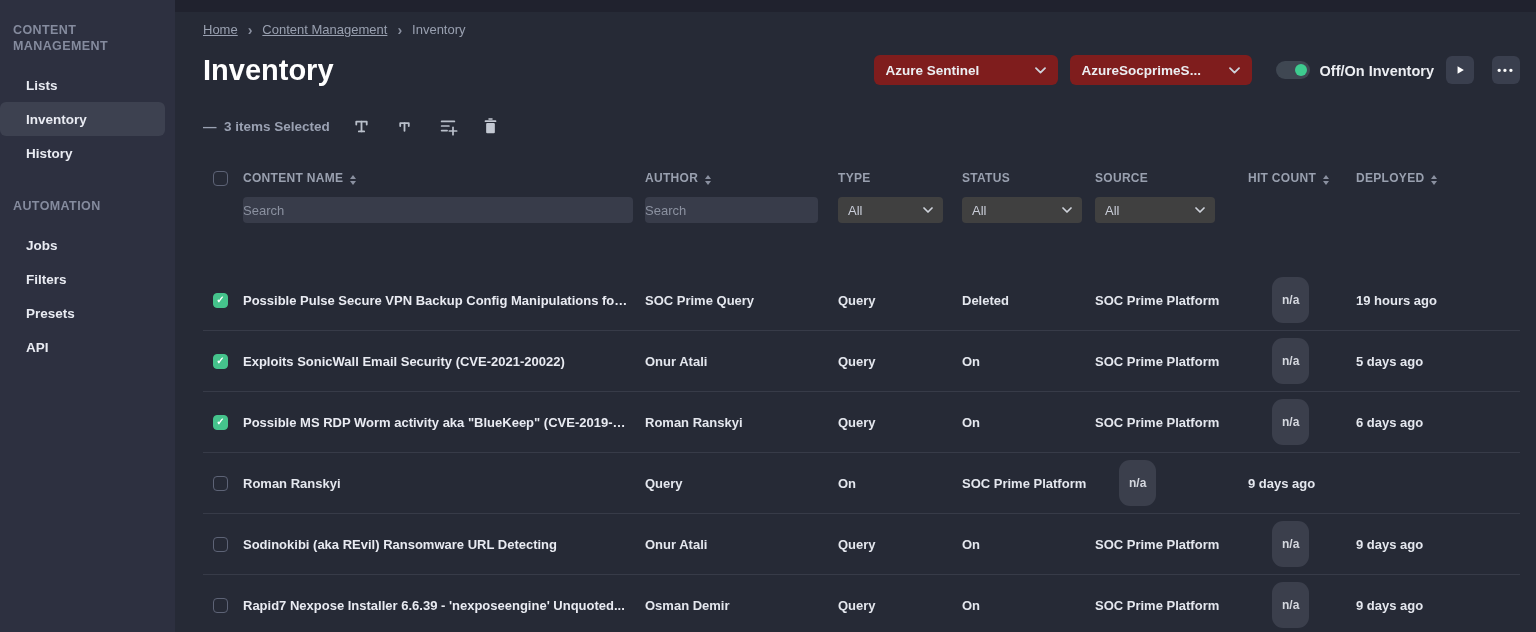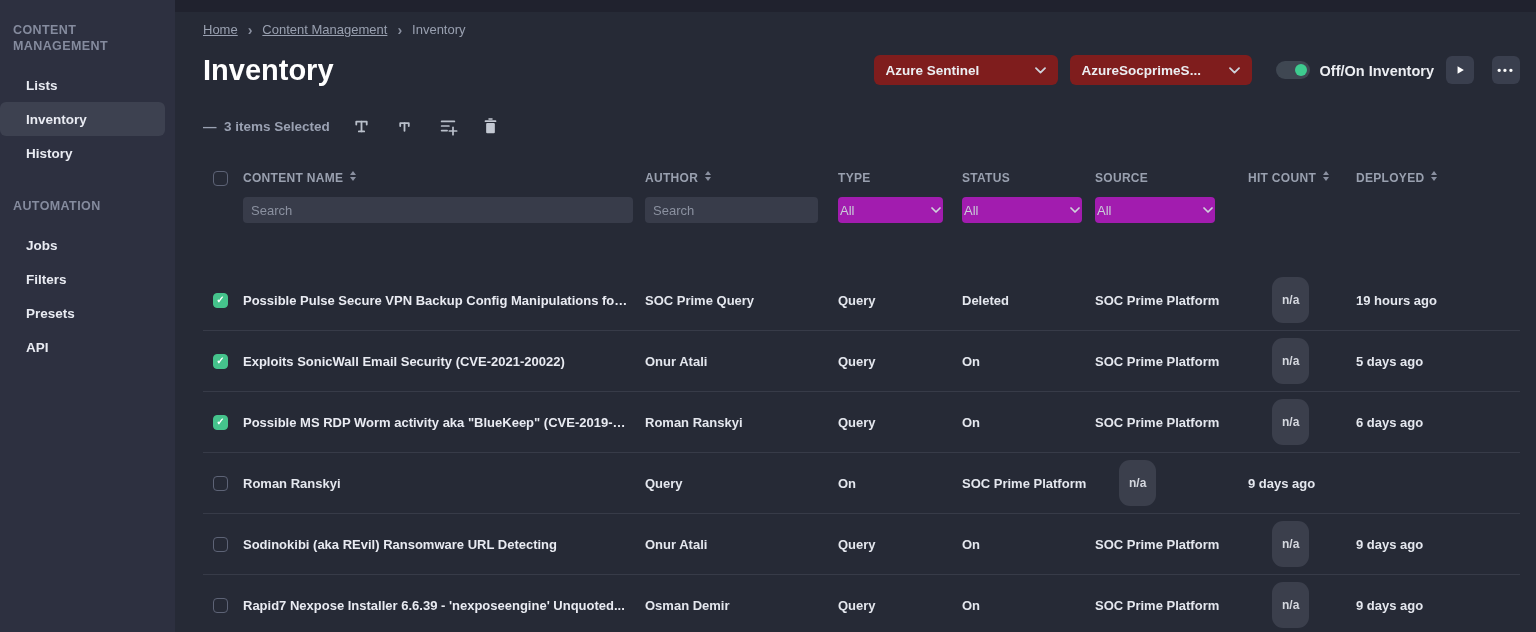"CONTENT NAME" .th { align-items: flex-start -> flex-end }
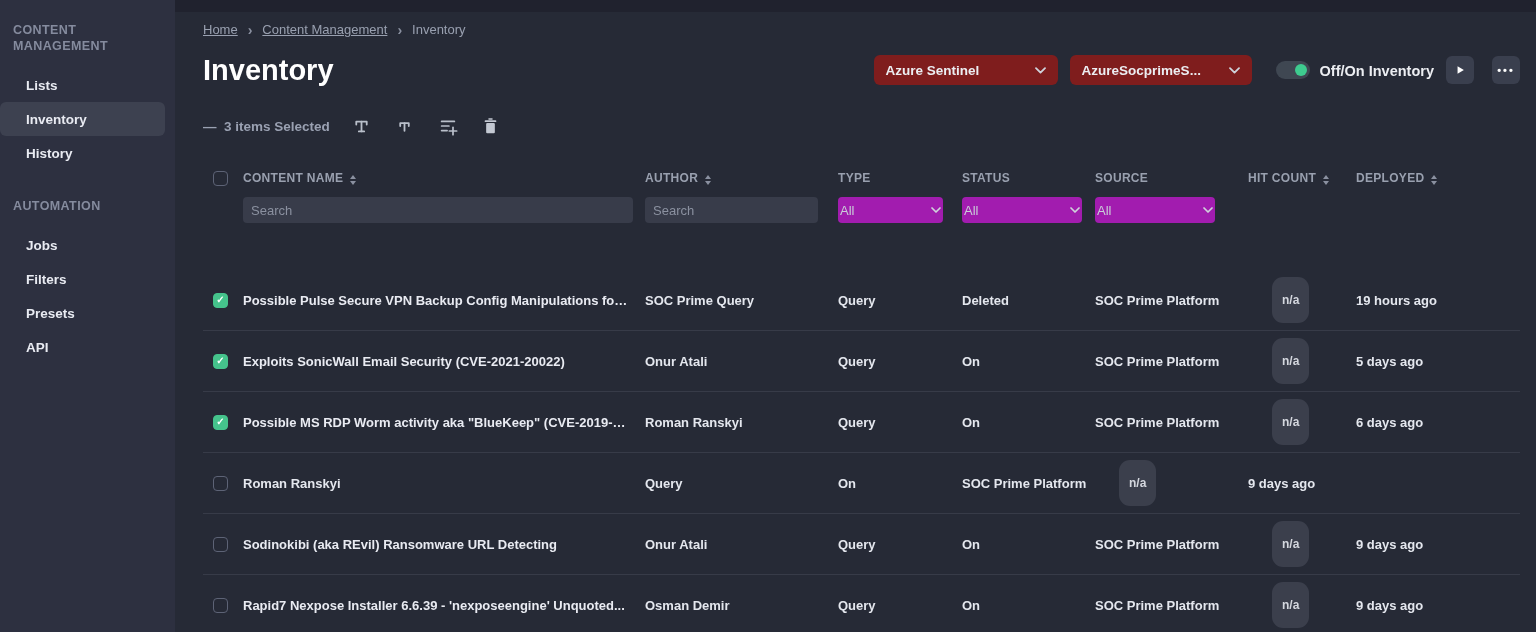"Search" .f-input { padding: 0 8px -> 0 0 }
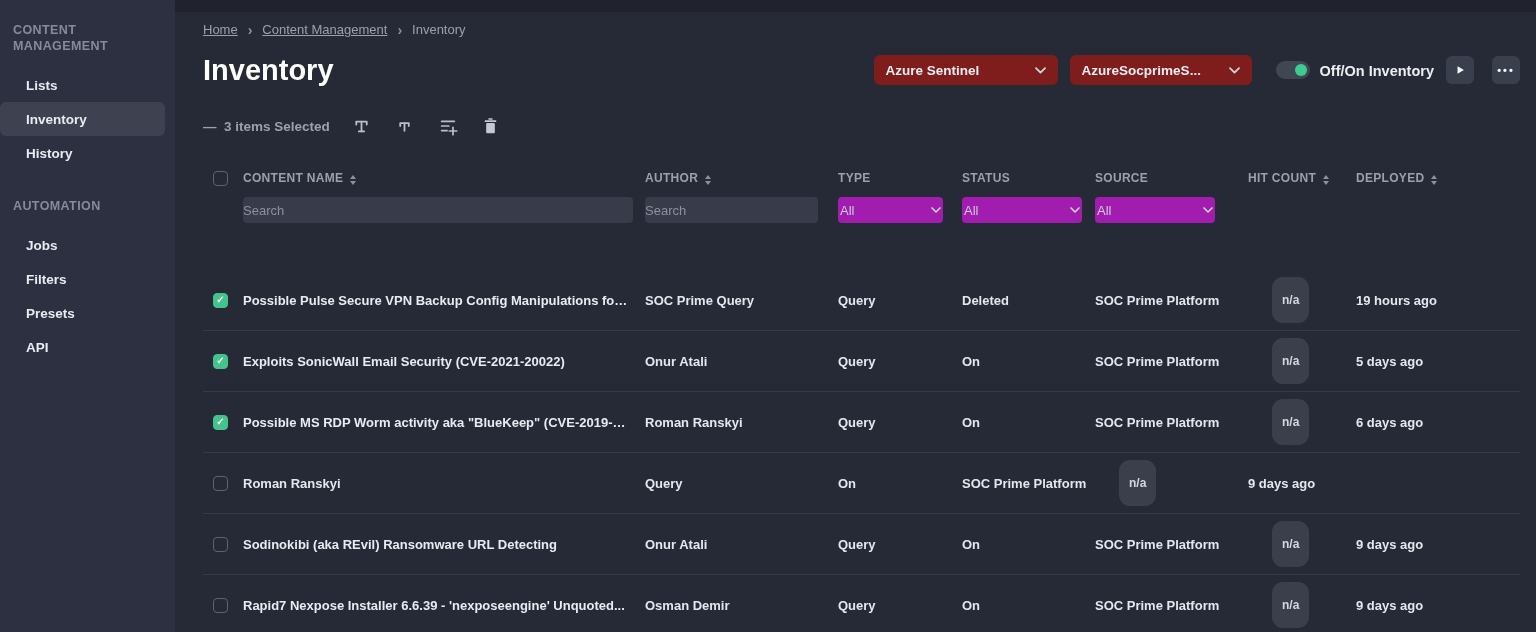"All" .f-select { background: #a21caf -> #404040; padding: 0 2px -> 0 10px }
